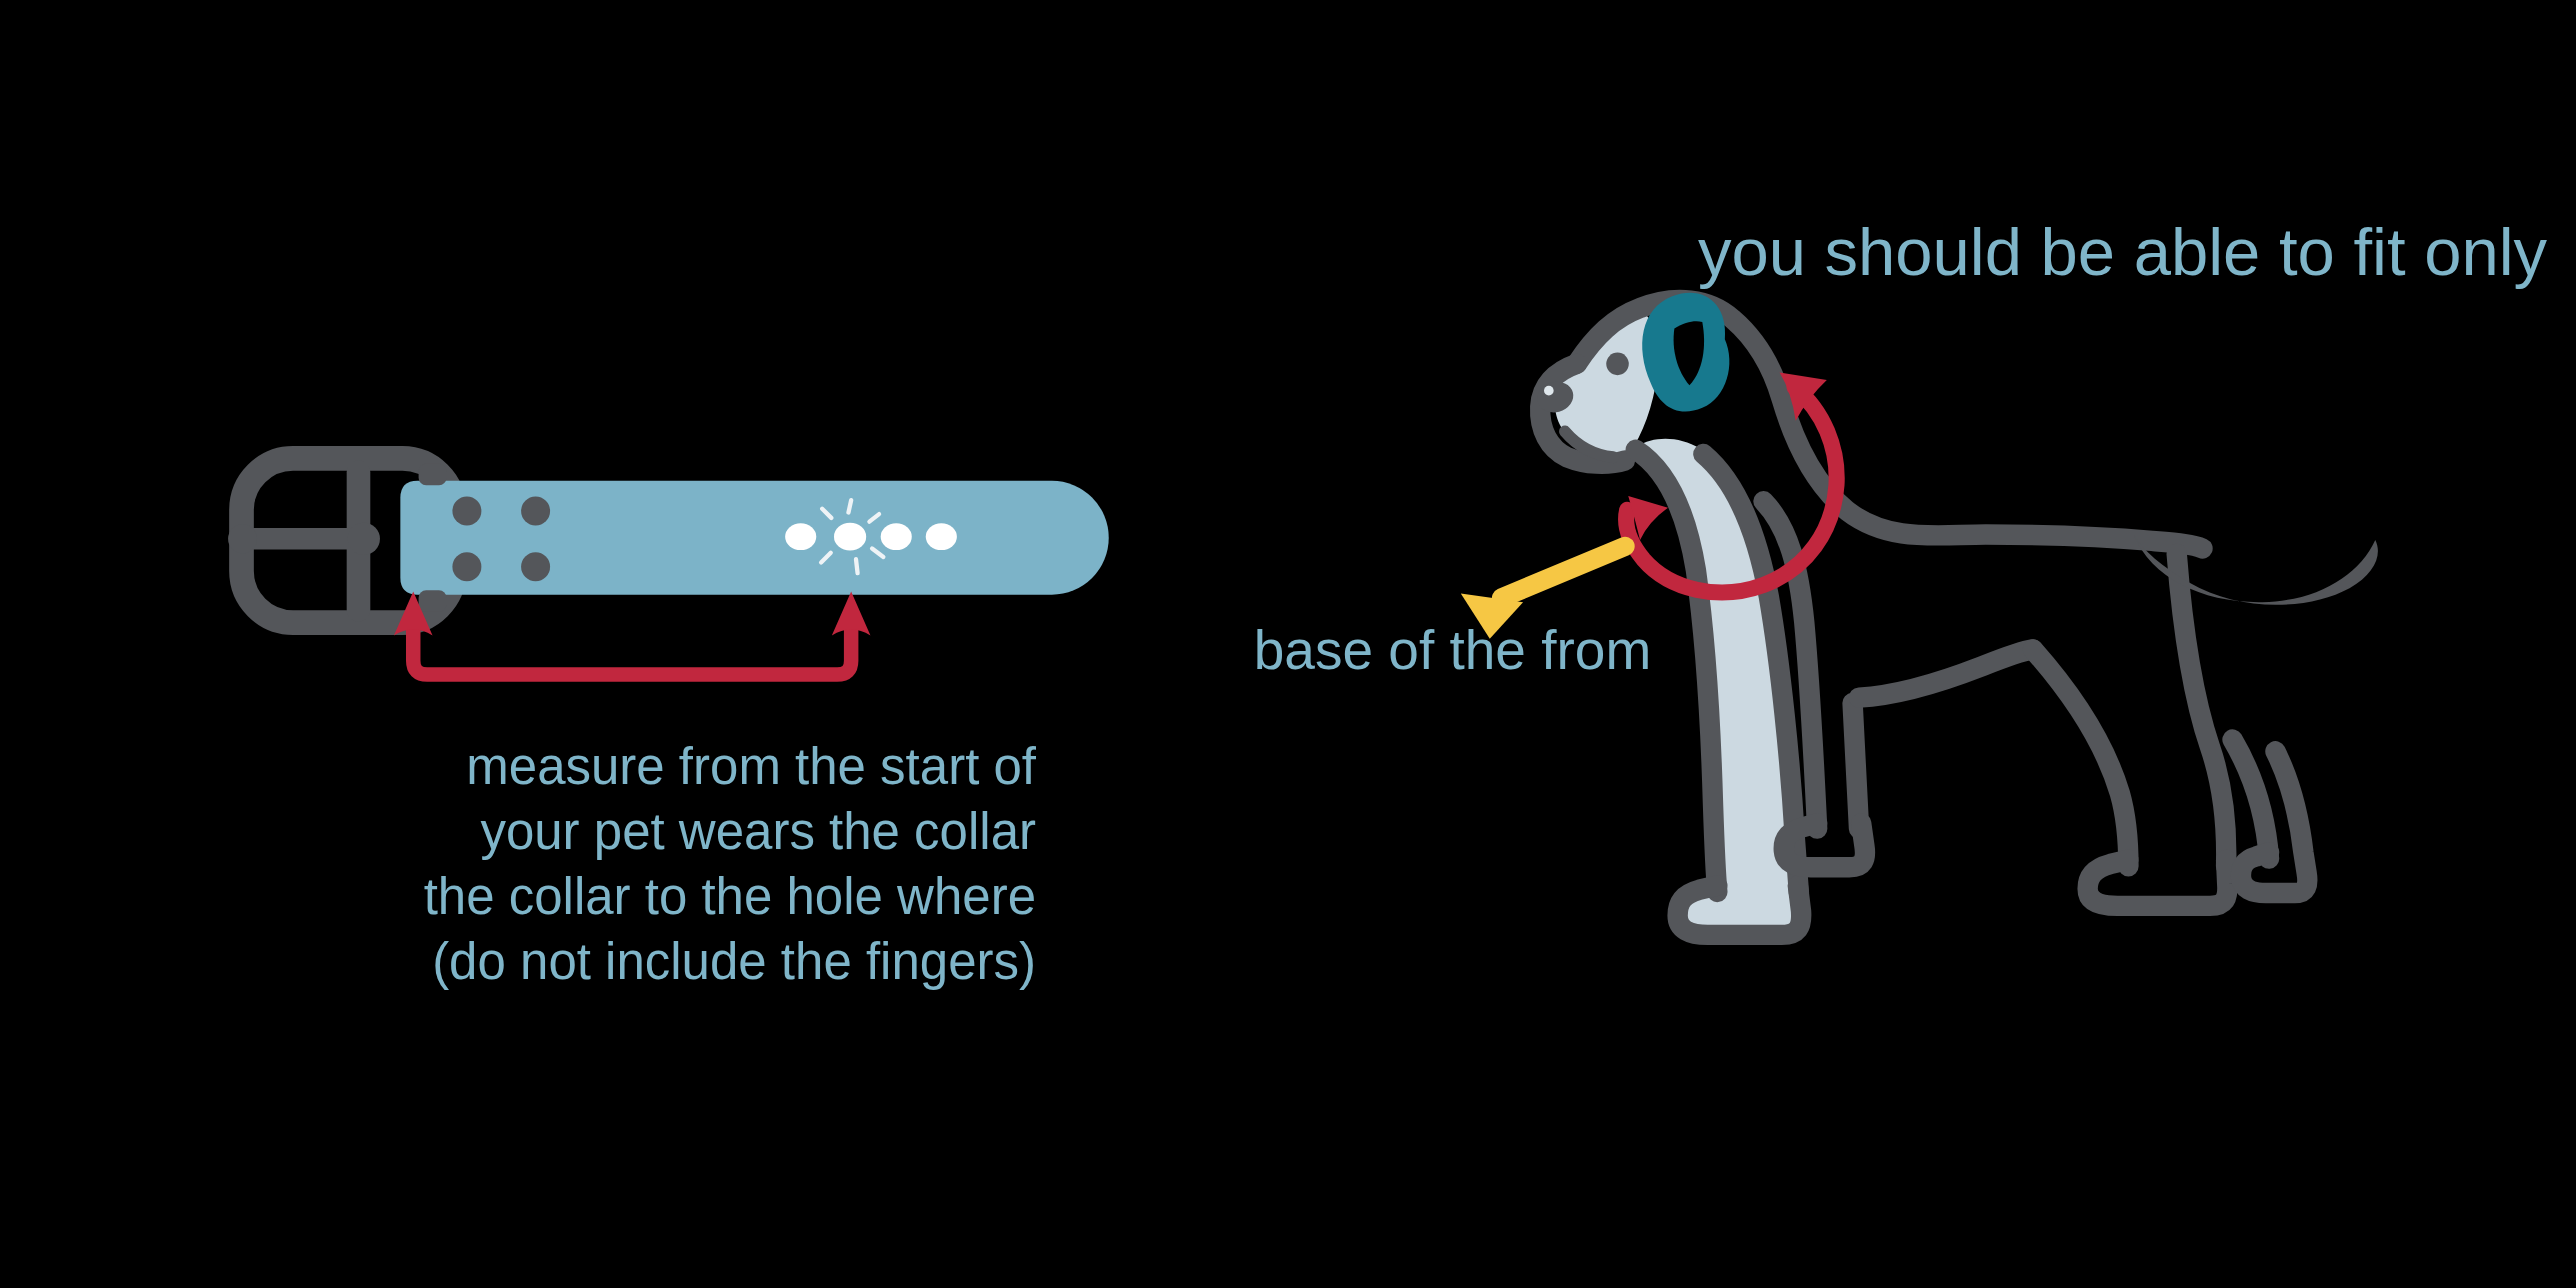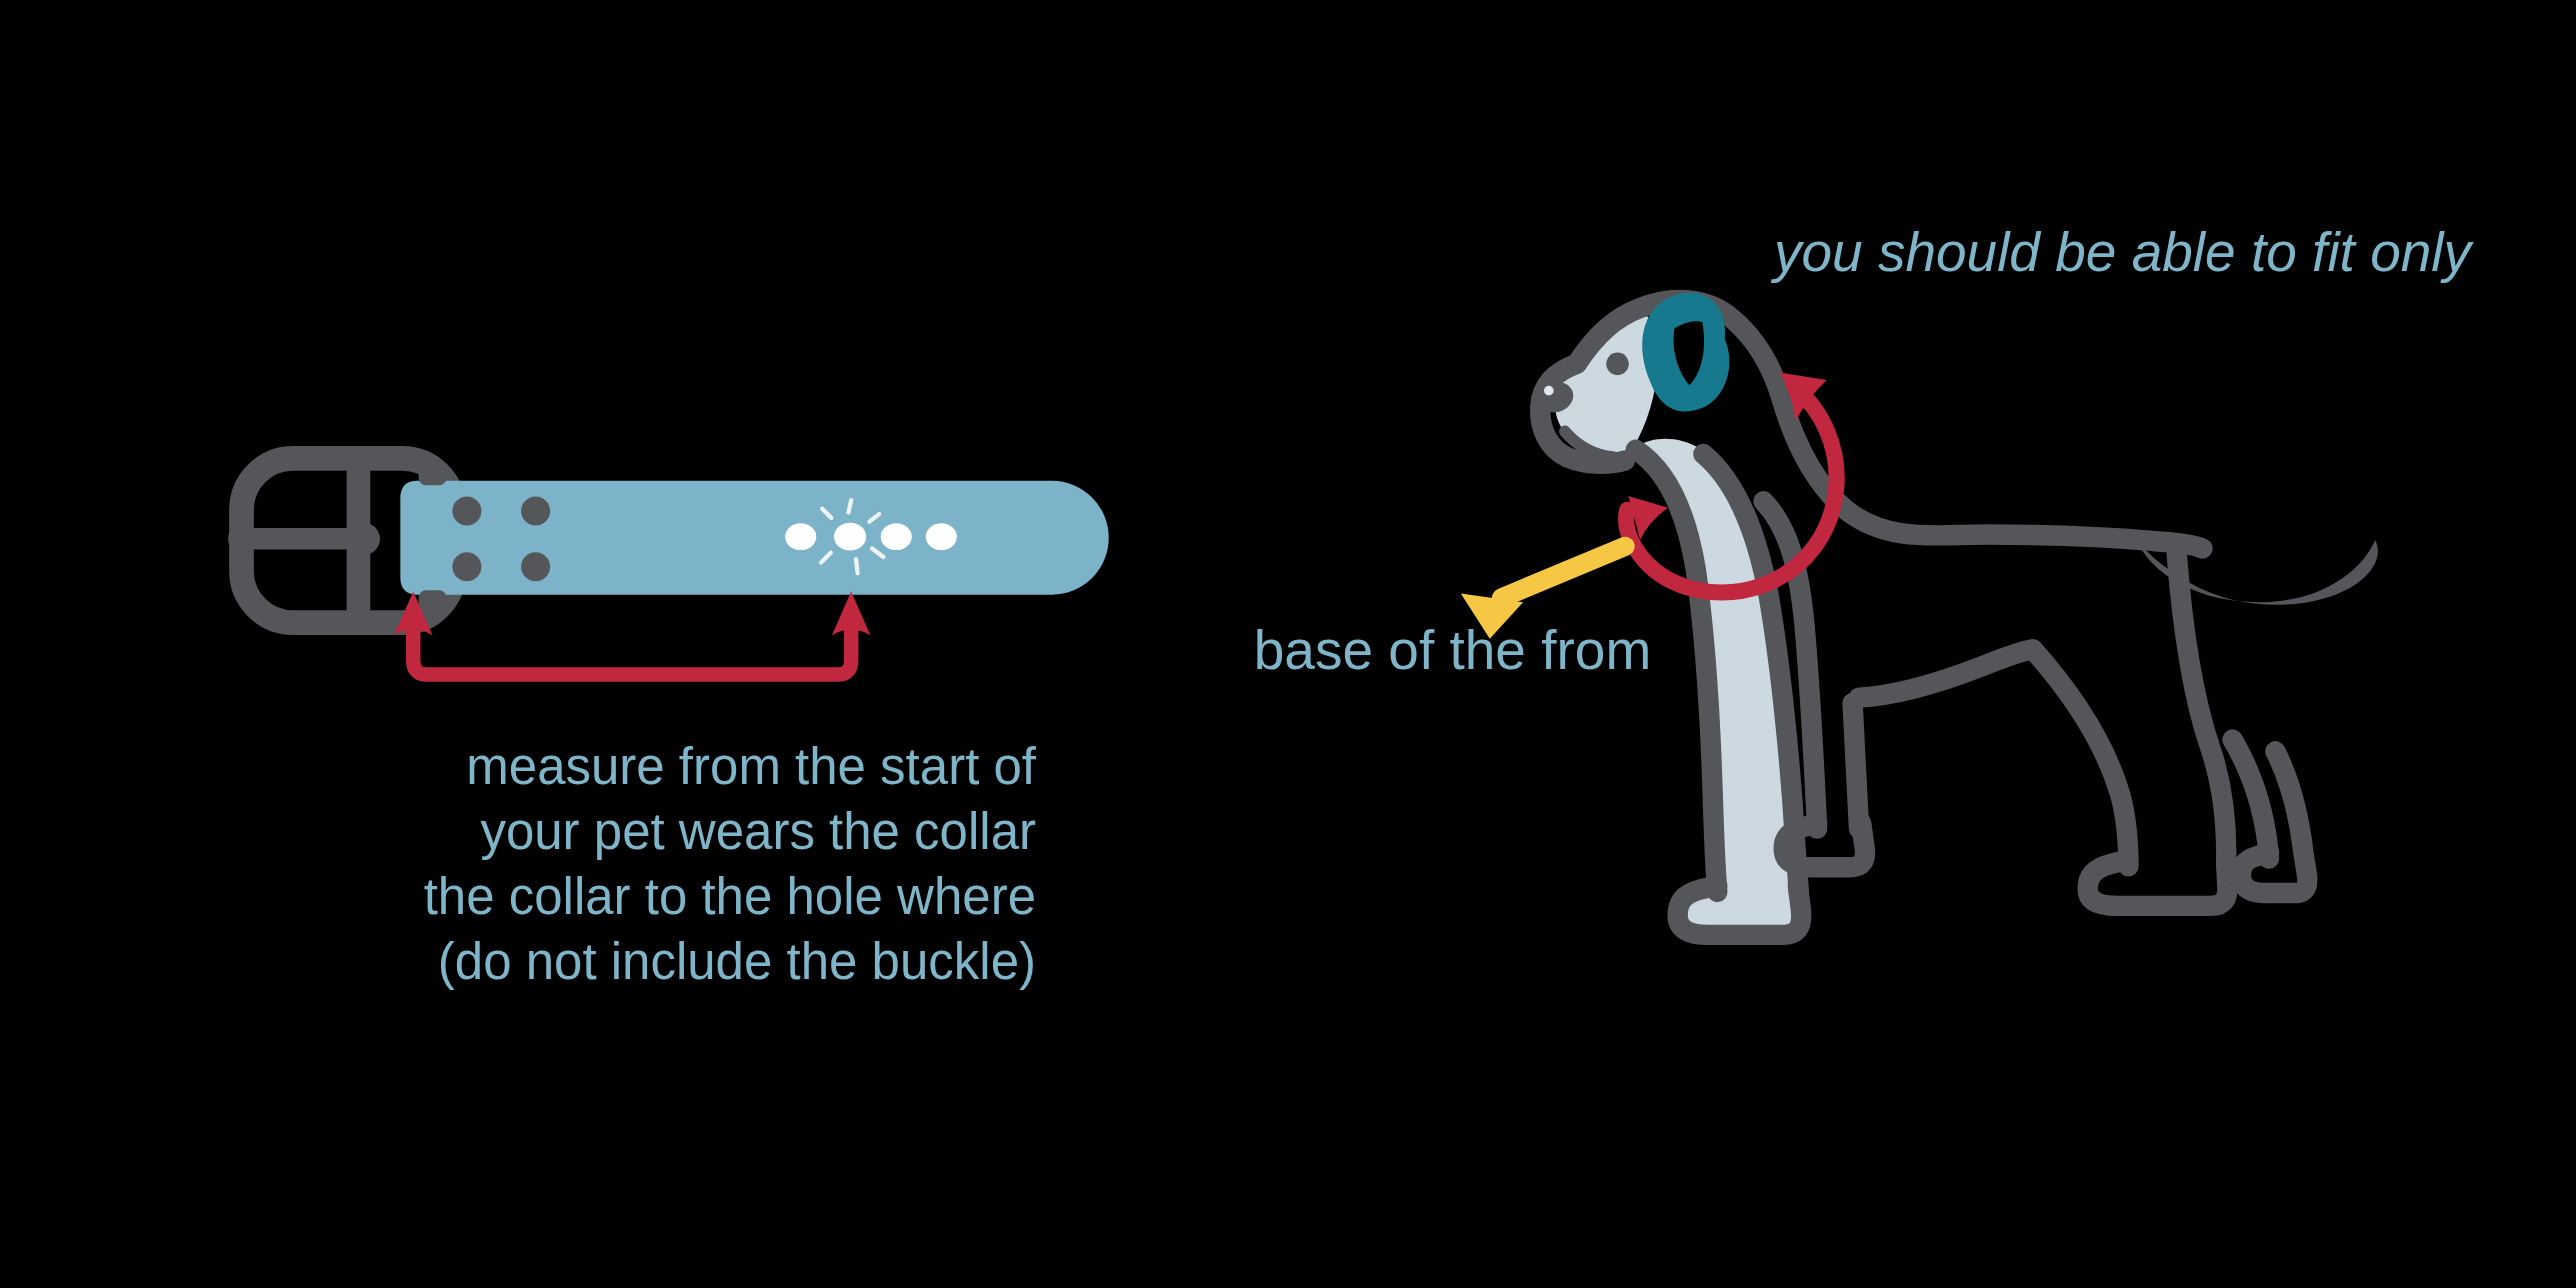"you should be able to" .fit-caption { font-size: 55px -> 67px; font-style: italic -> none }
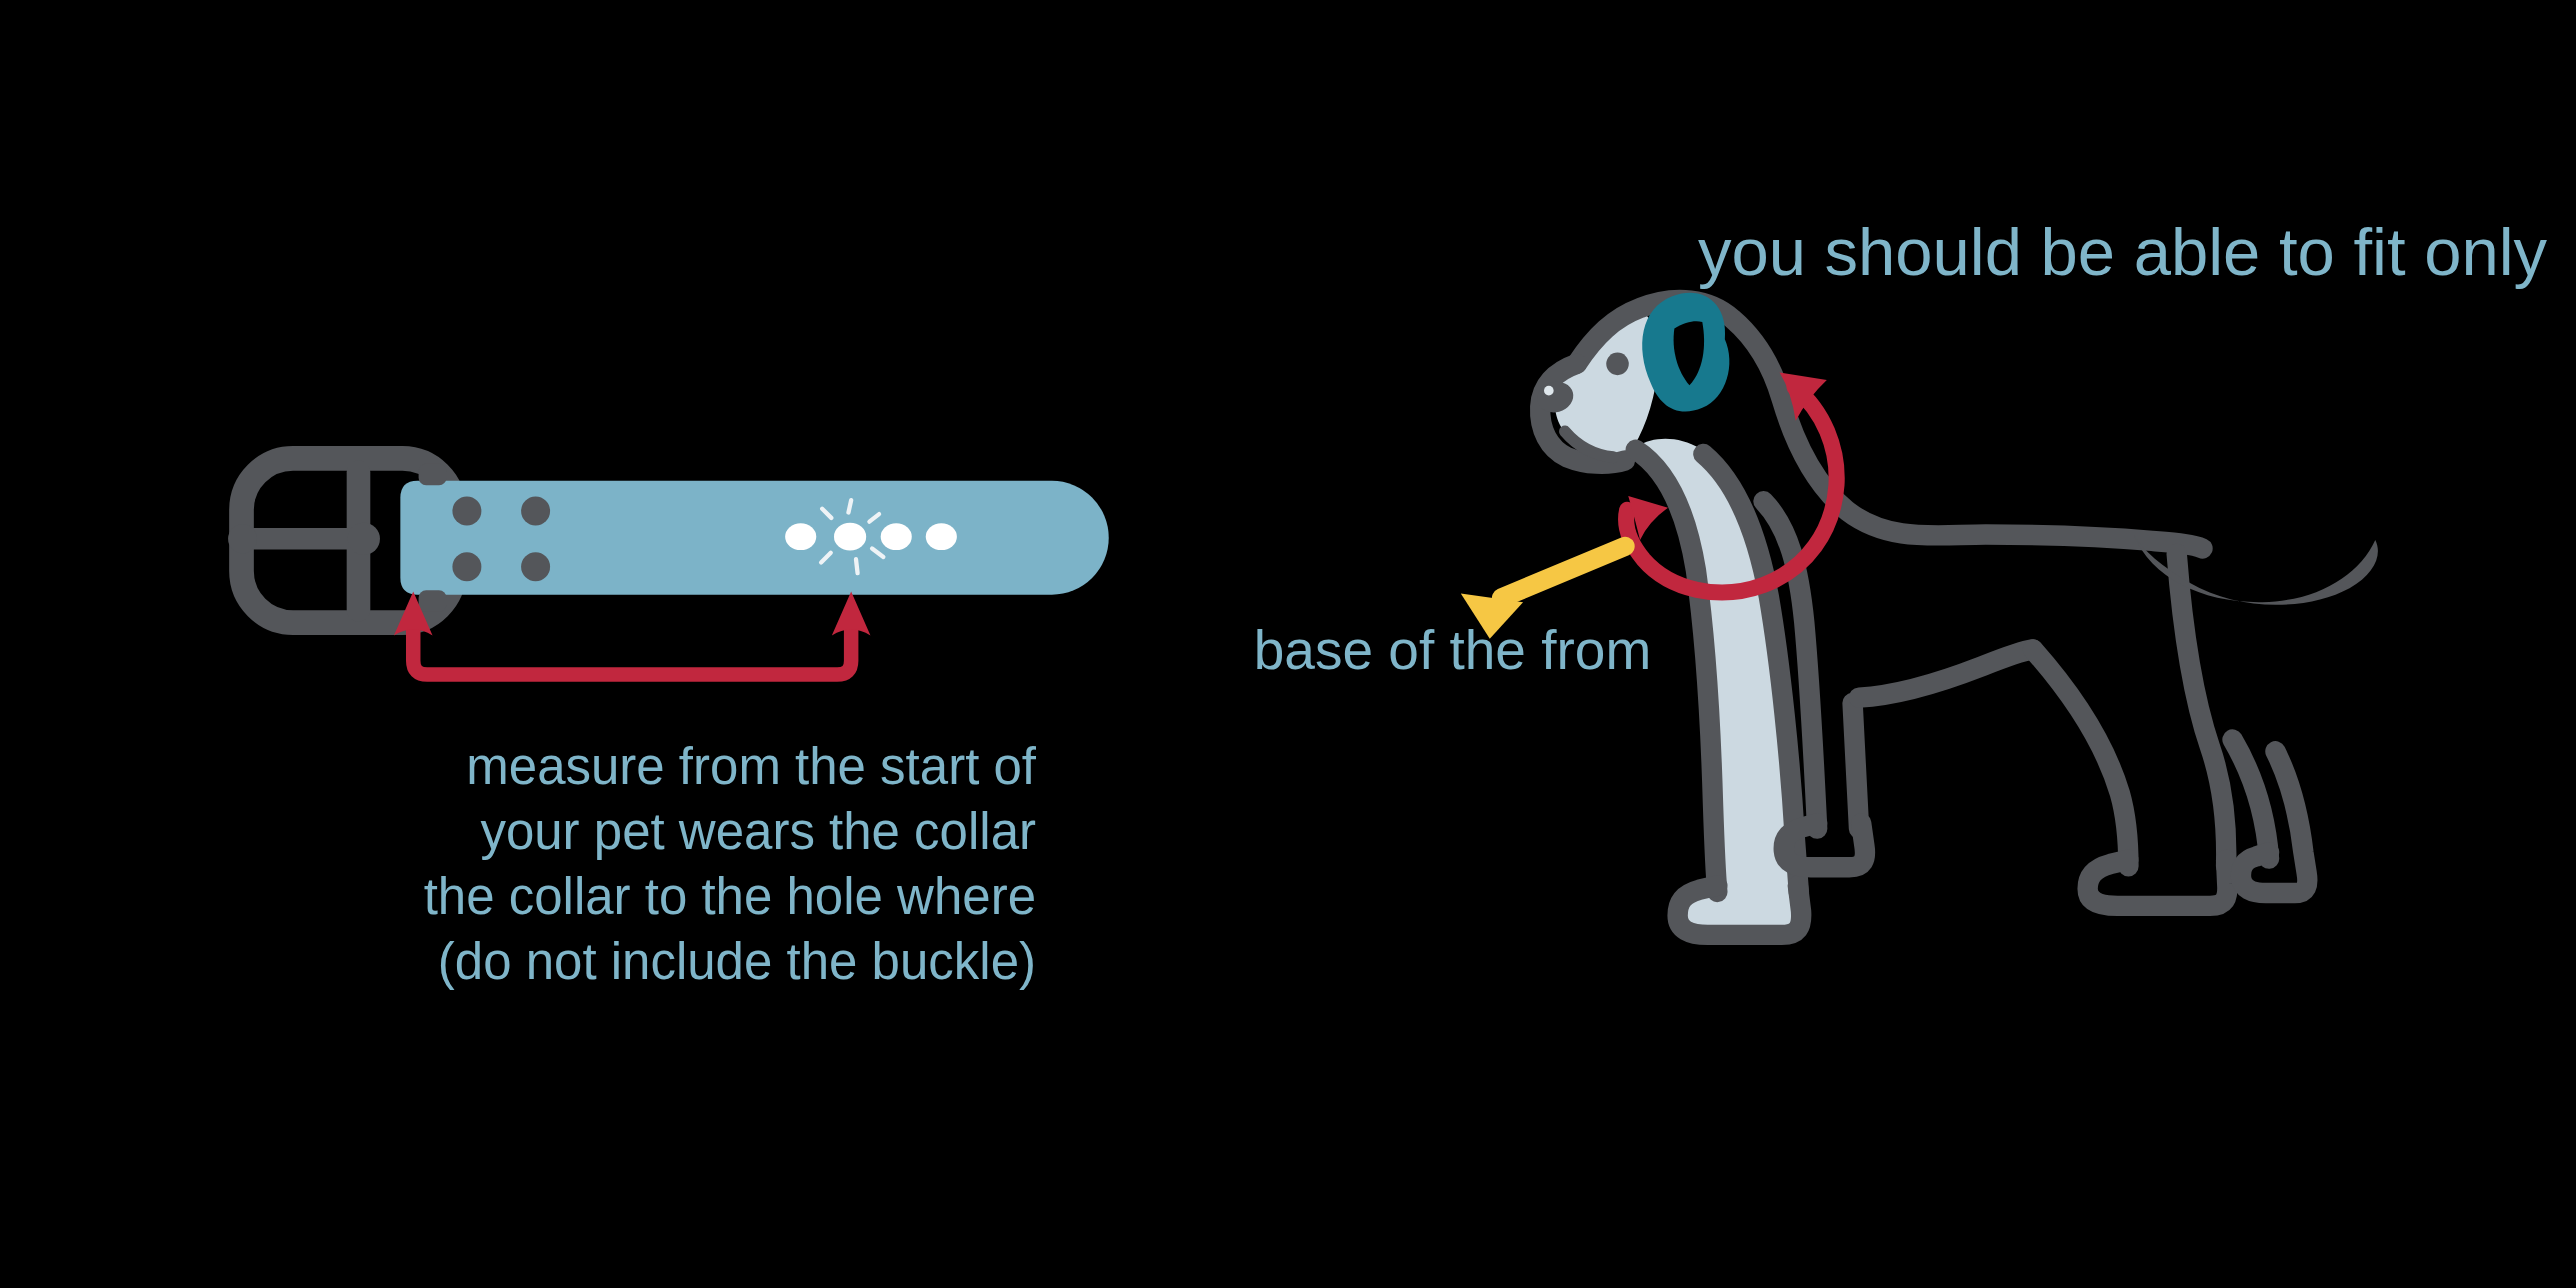"(do not include the buckle)" div { text: buckle -> fingers }
